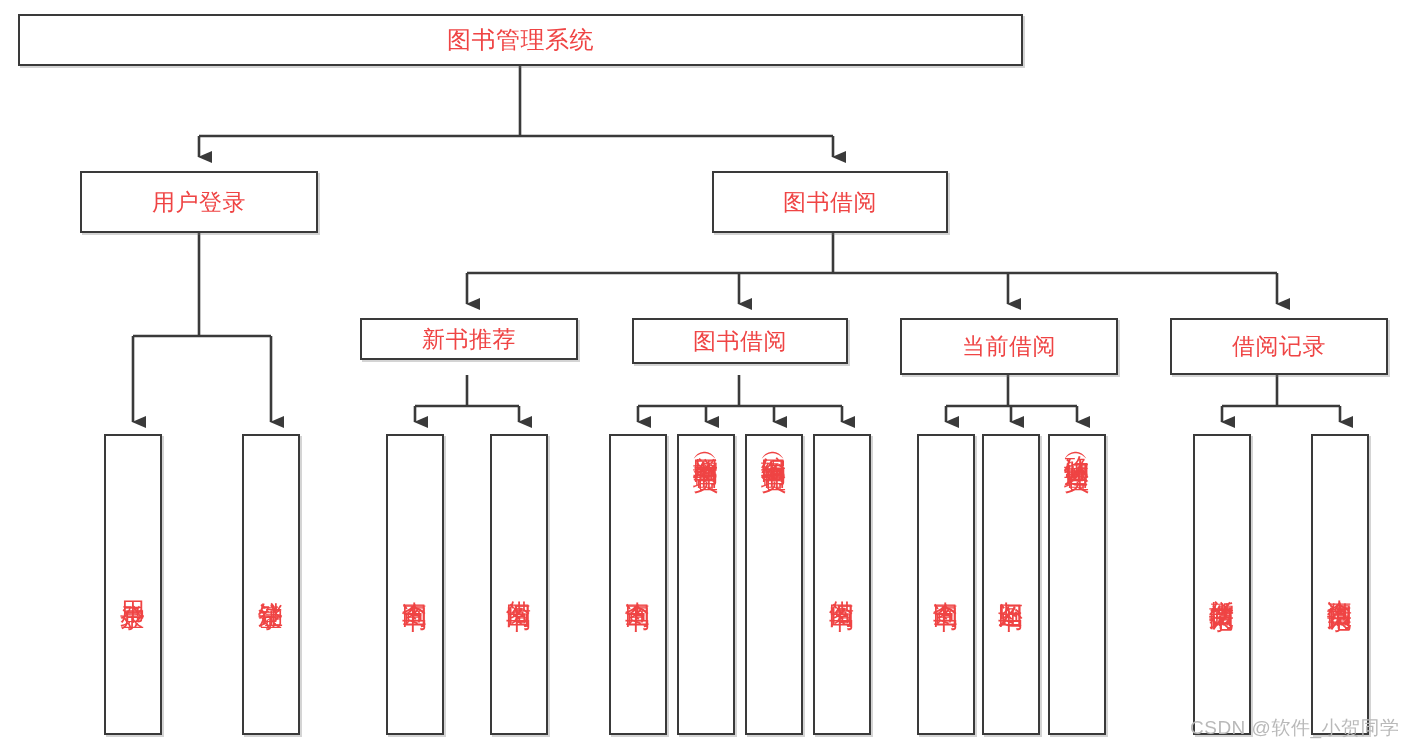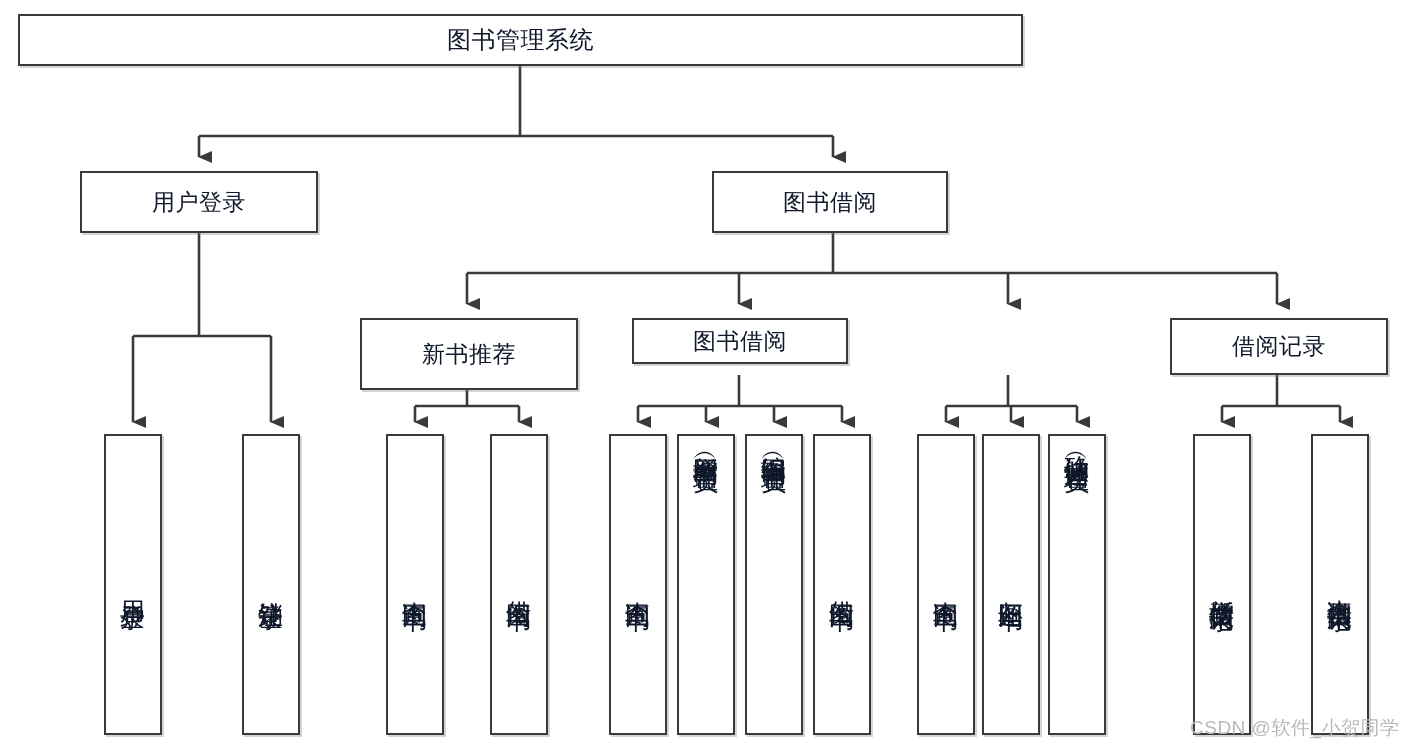"图书管理系统" .node { color: #0f172a -> #ef4444 }
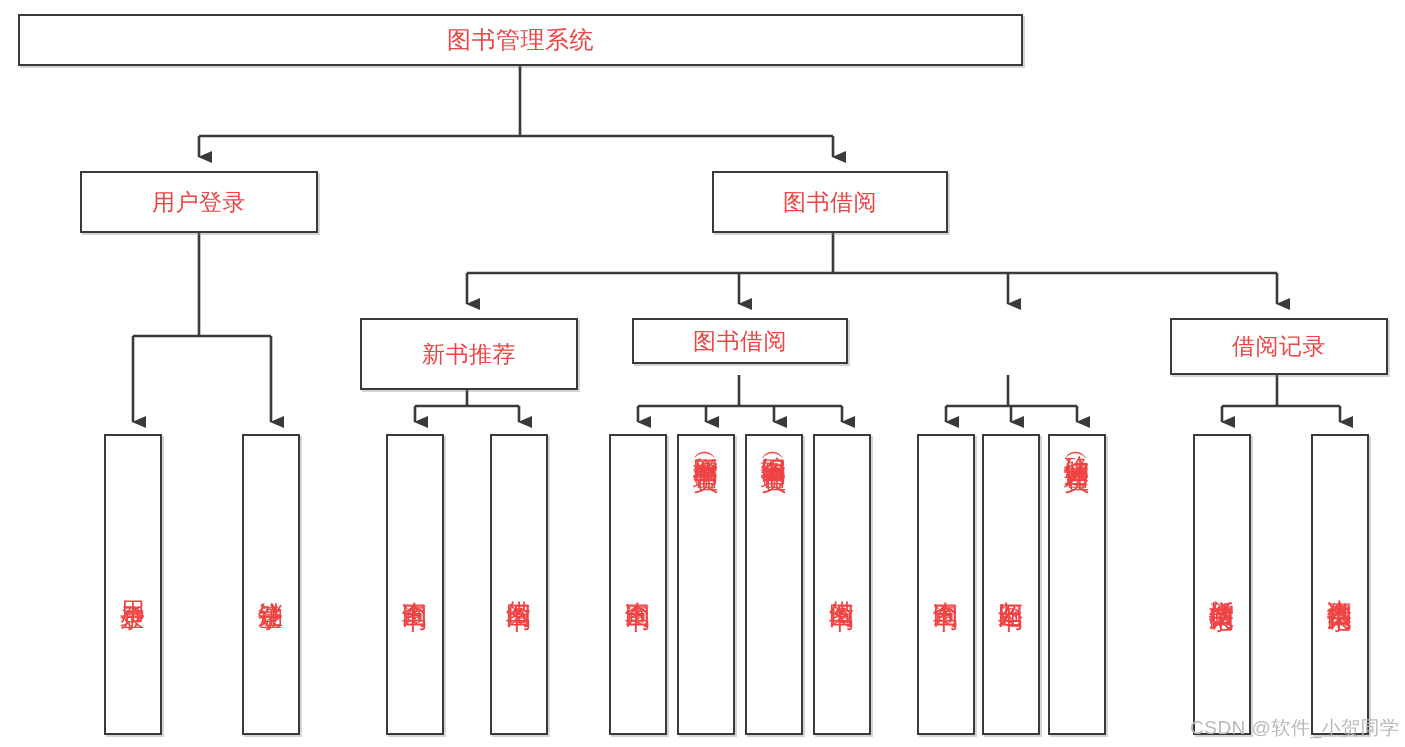"新书推荐" div.node { height: 72px -> 42px }
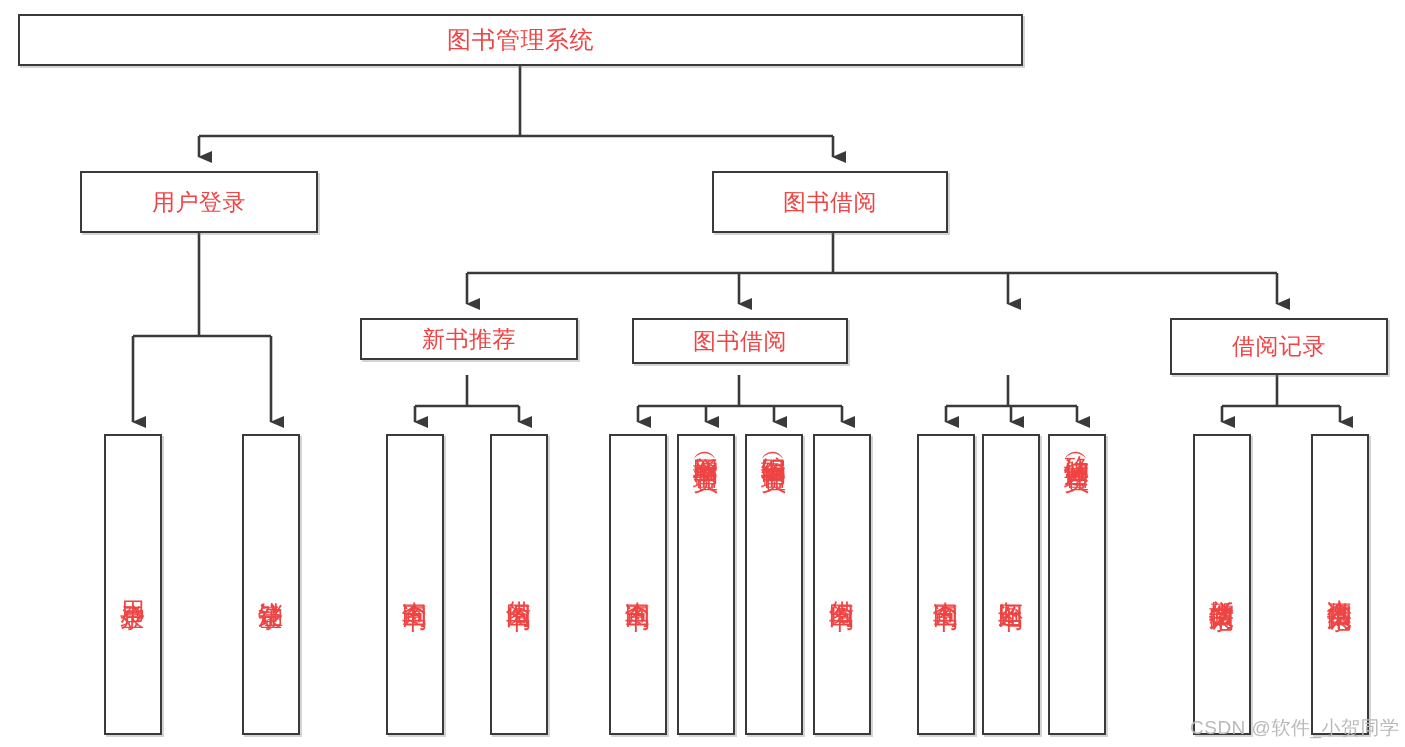"当前借阅" div.node { html: none -> <div> <span>当前借阅</span> </div> }
